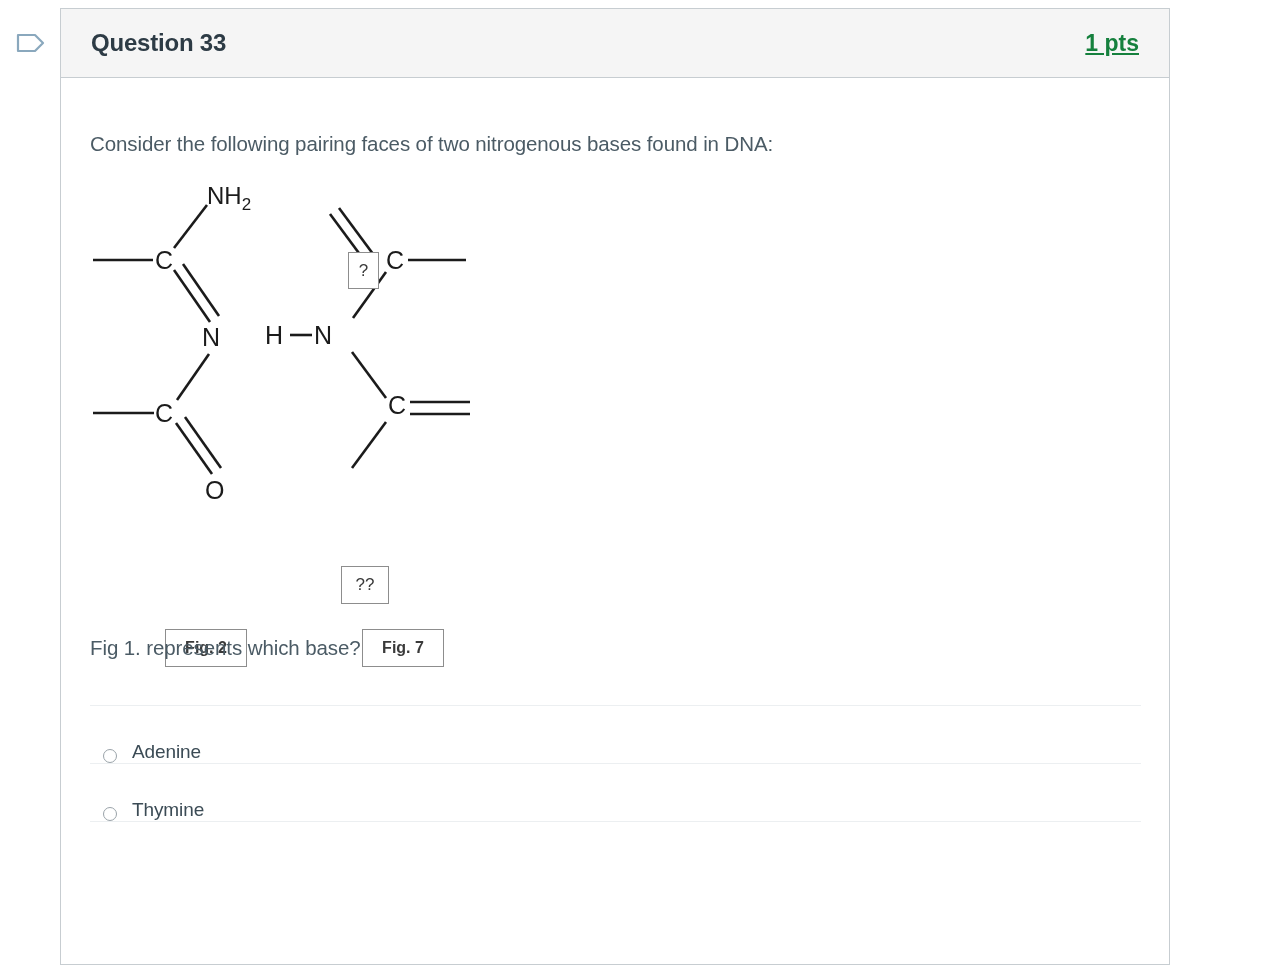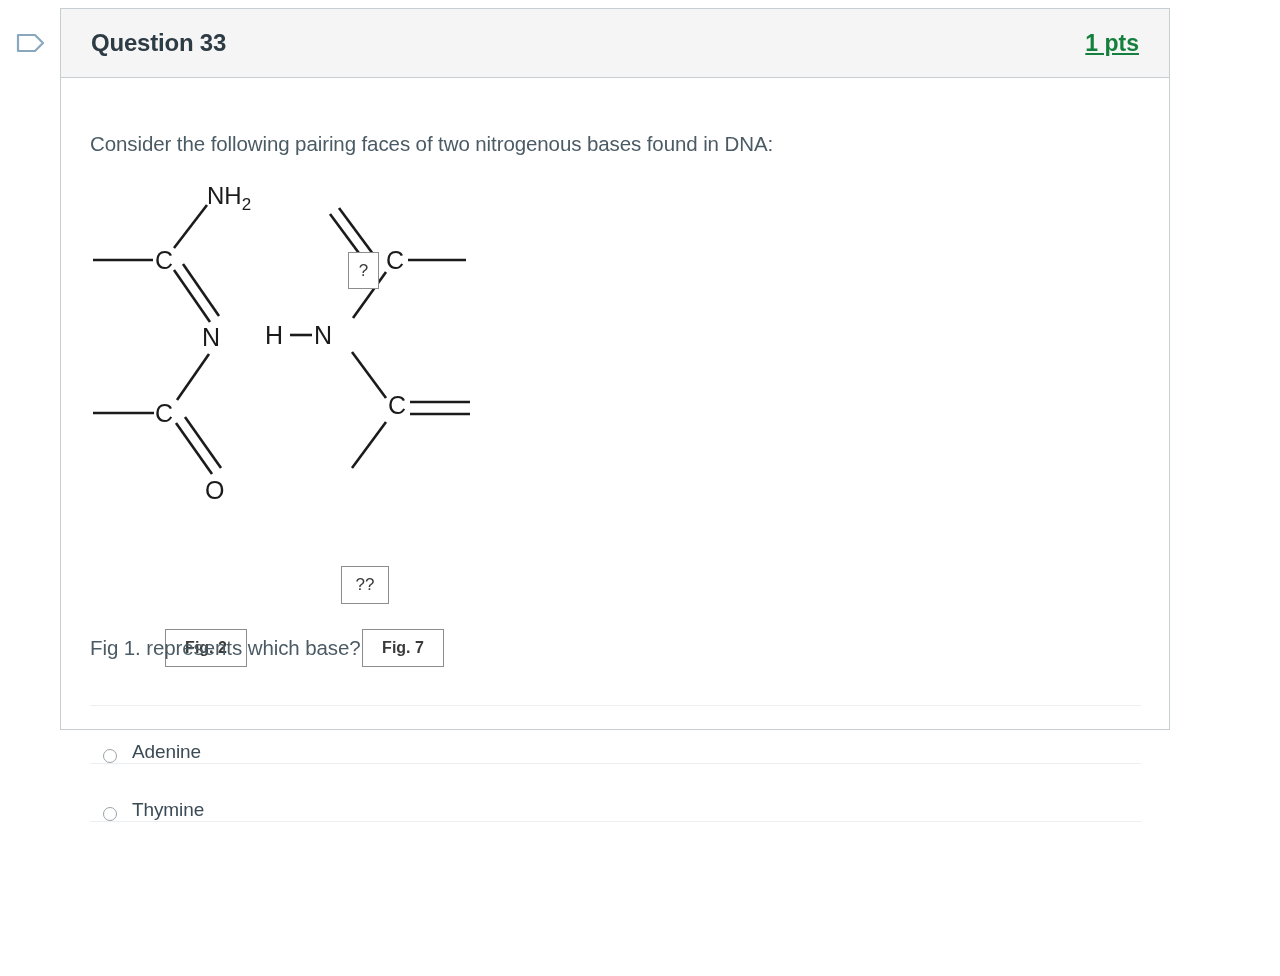"Question 33" .question-card { height: 722px -> 957px }
